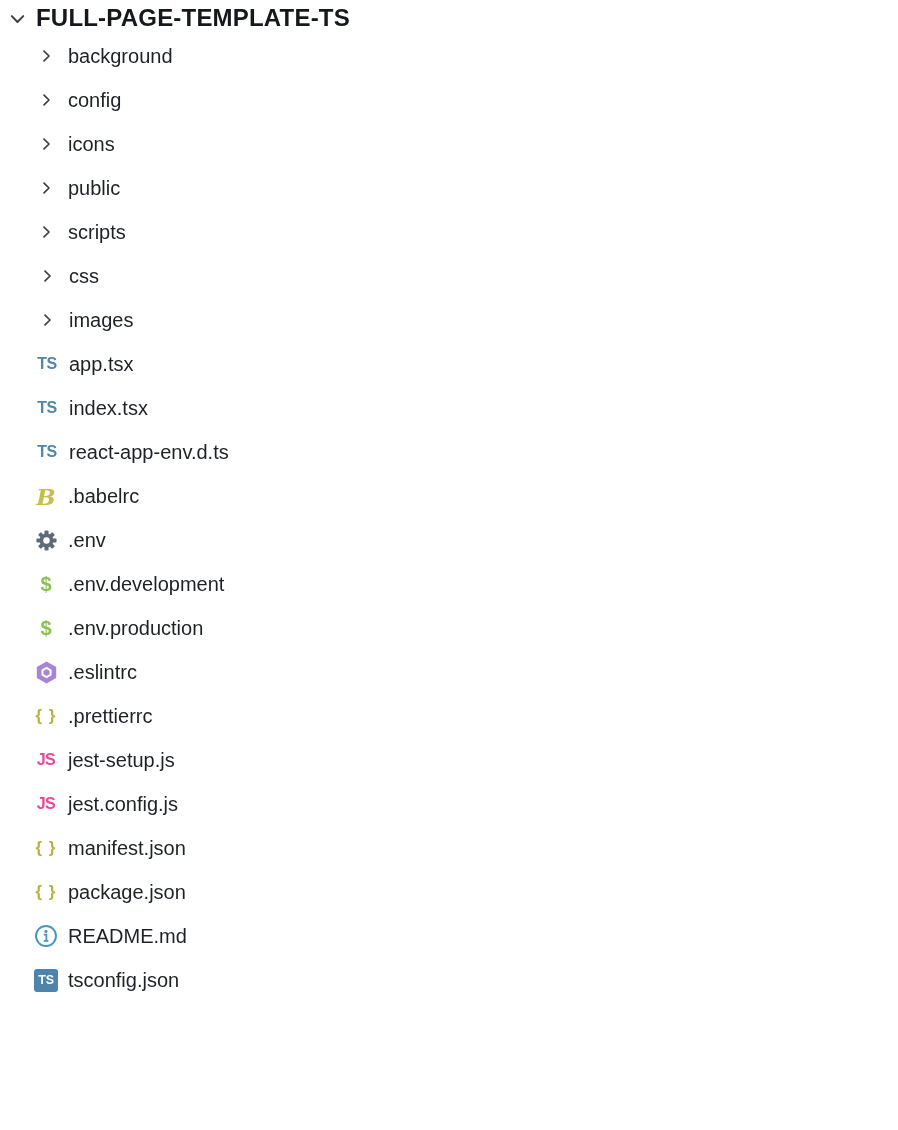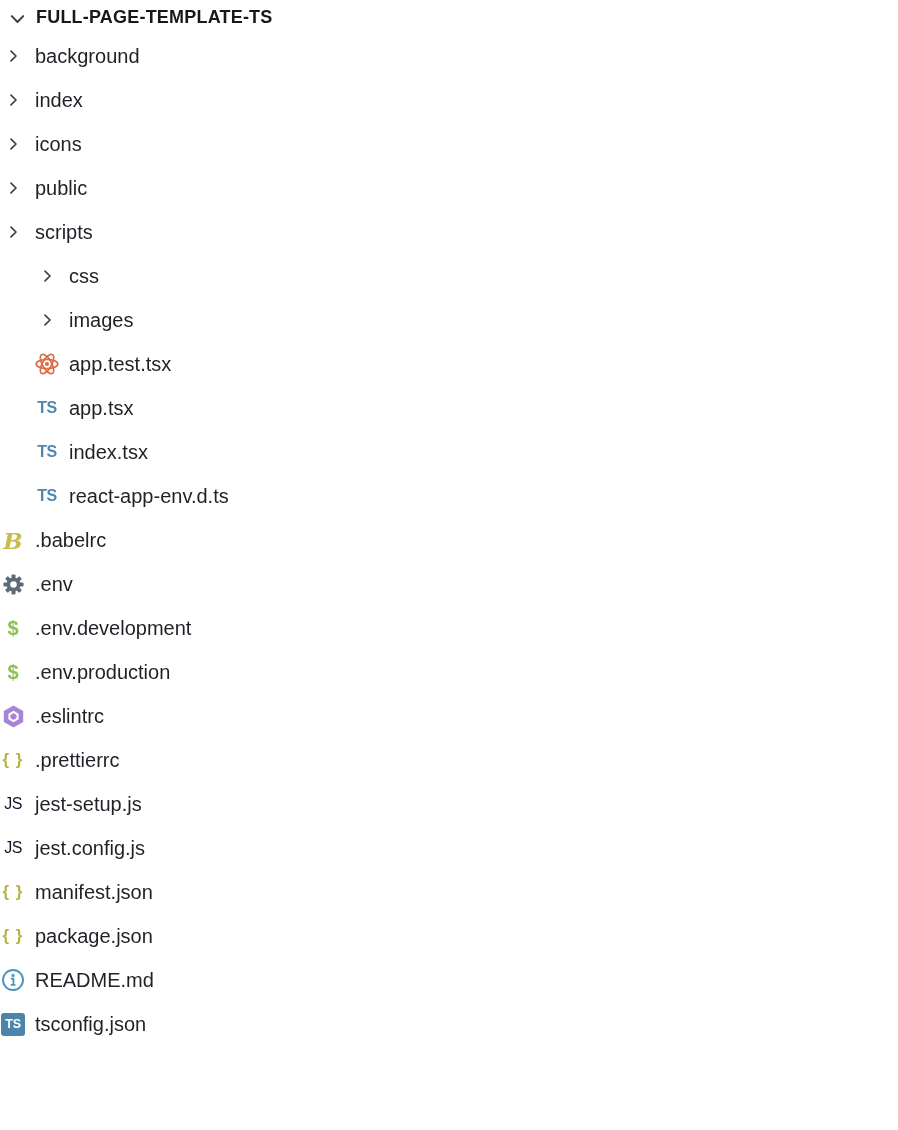"FULL-PAGE-TEMPLATE-TS" .header .lbl { font-size: 18px -> 24px }
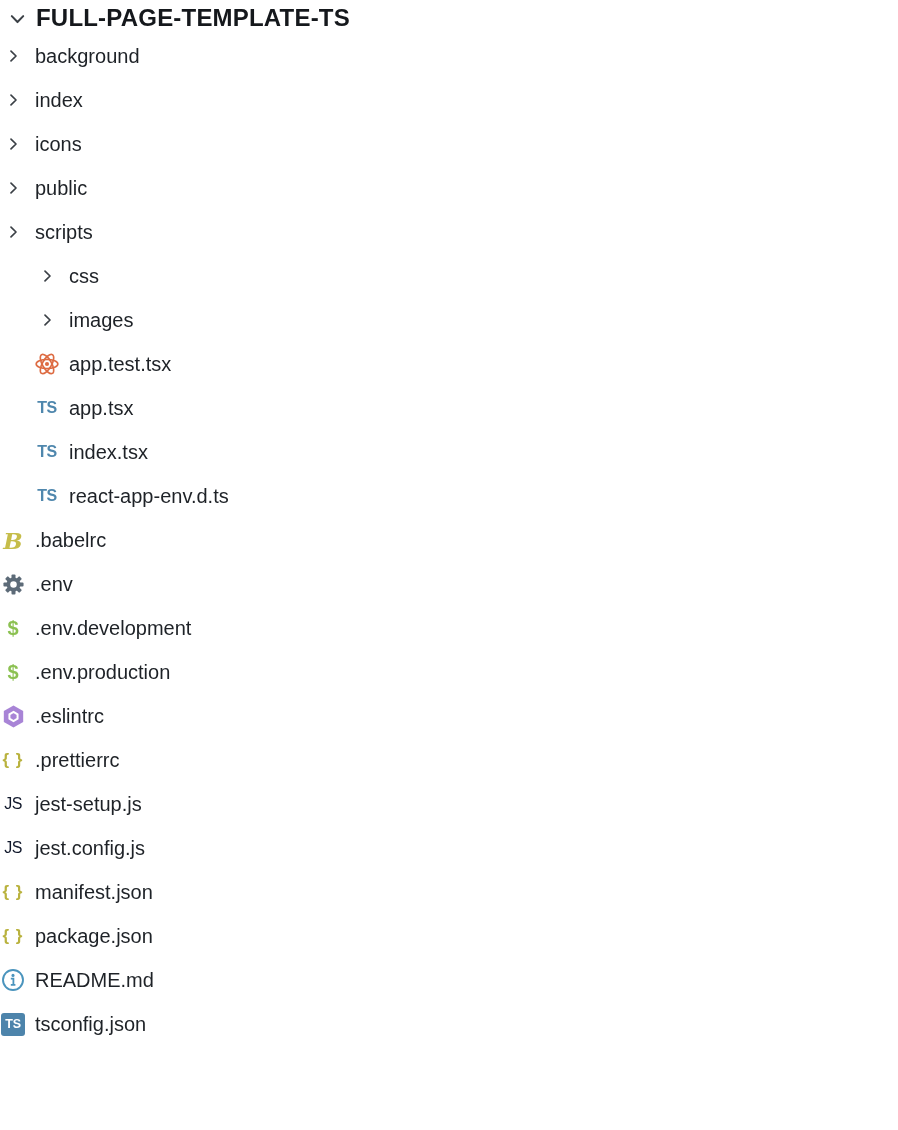"background" .row.lvl1 { padding-left: none -> 33px }
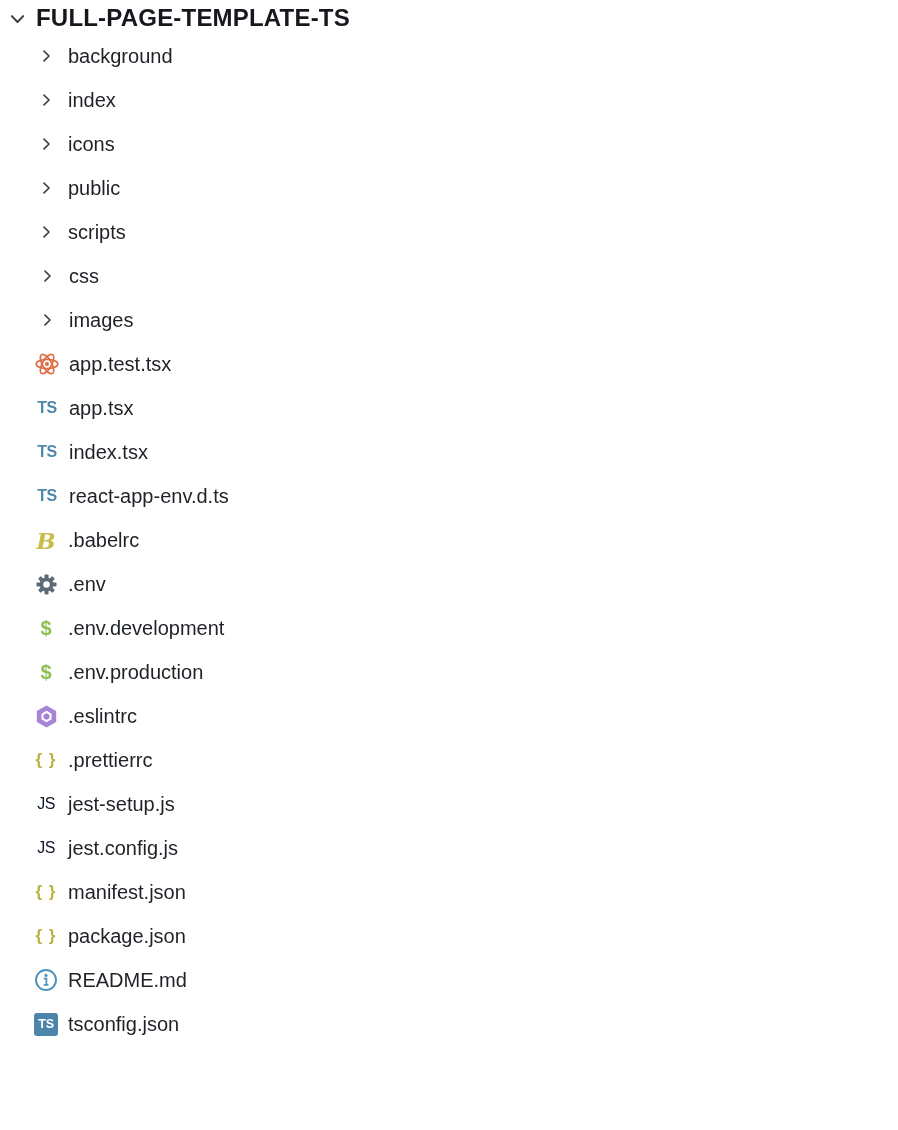"index" span.lbl { text: index -> config }
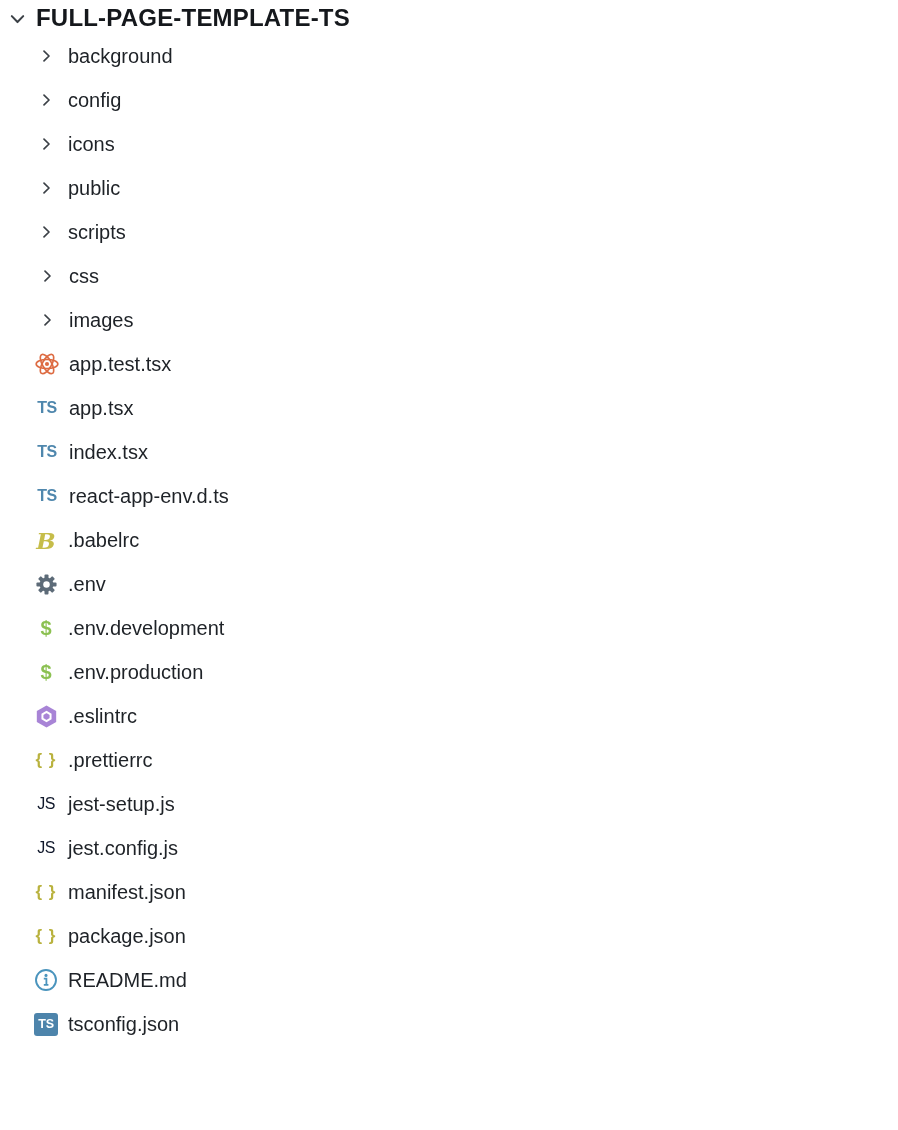"app.test.tsx" li.row { html: <li> <span> <svg> <use></use> </svg> </span> <span>app.test.tsx</span> </li> -> none }
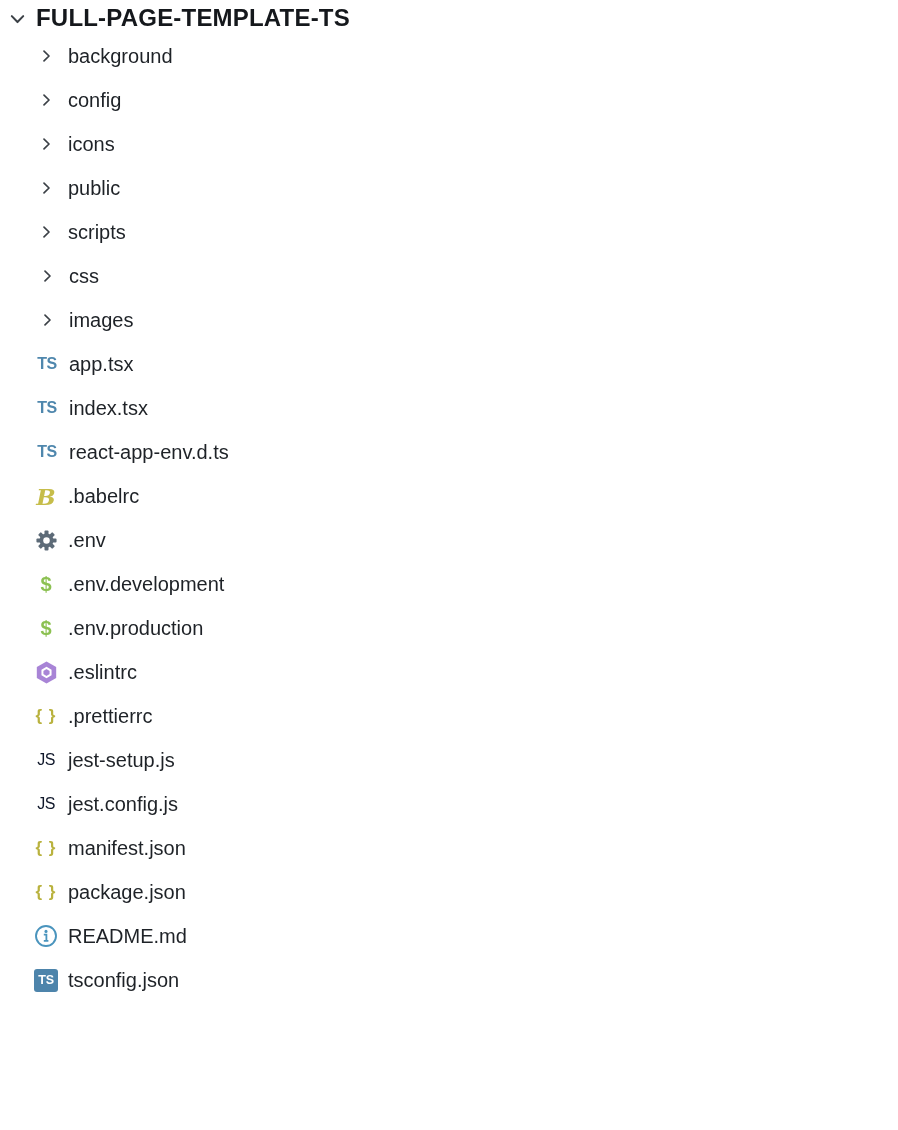"JS" .ico-js { color: #0f172a -> #ec4899; font-weight: 400 -> 700 }
